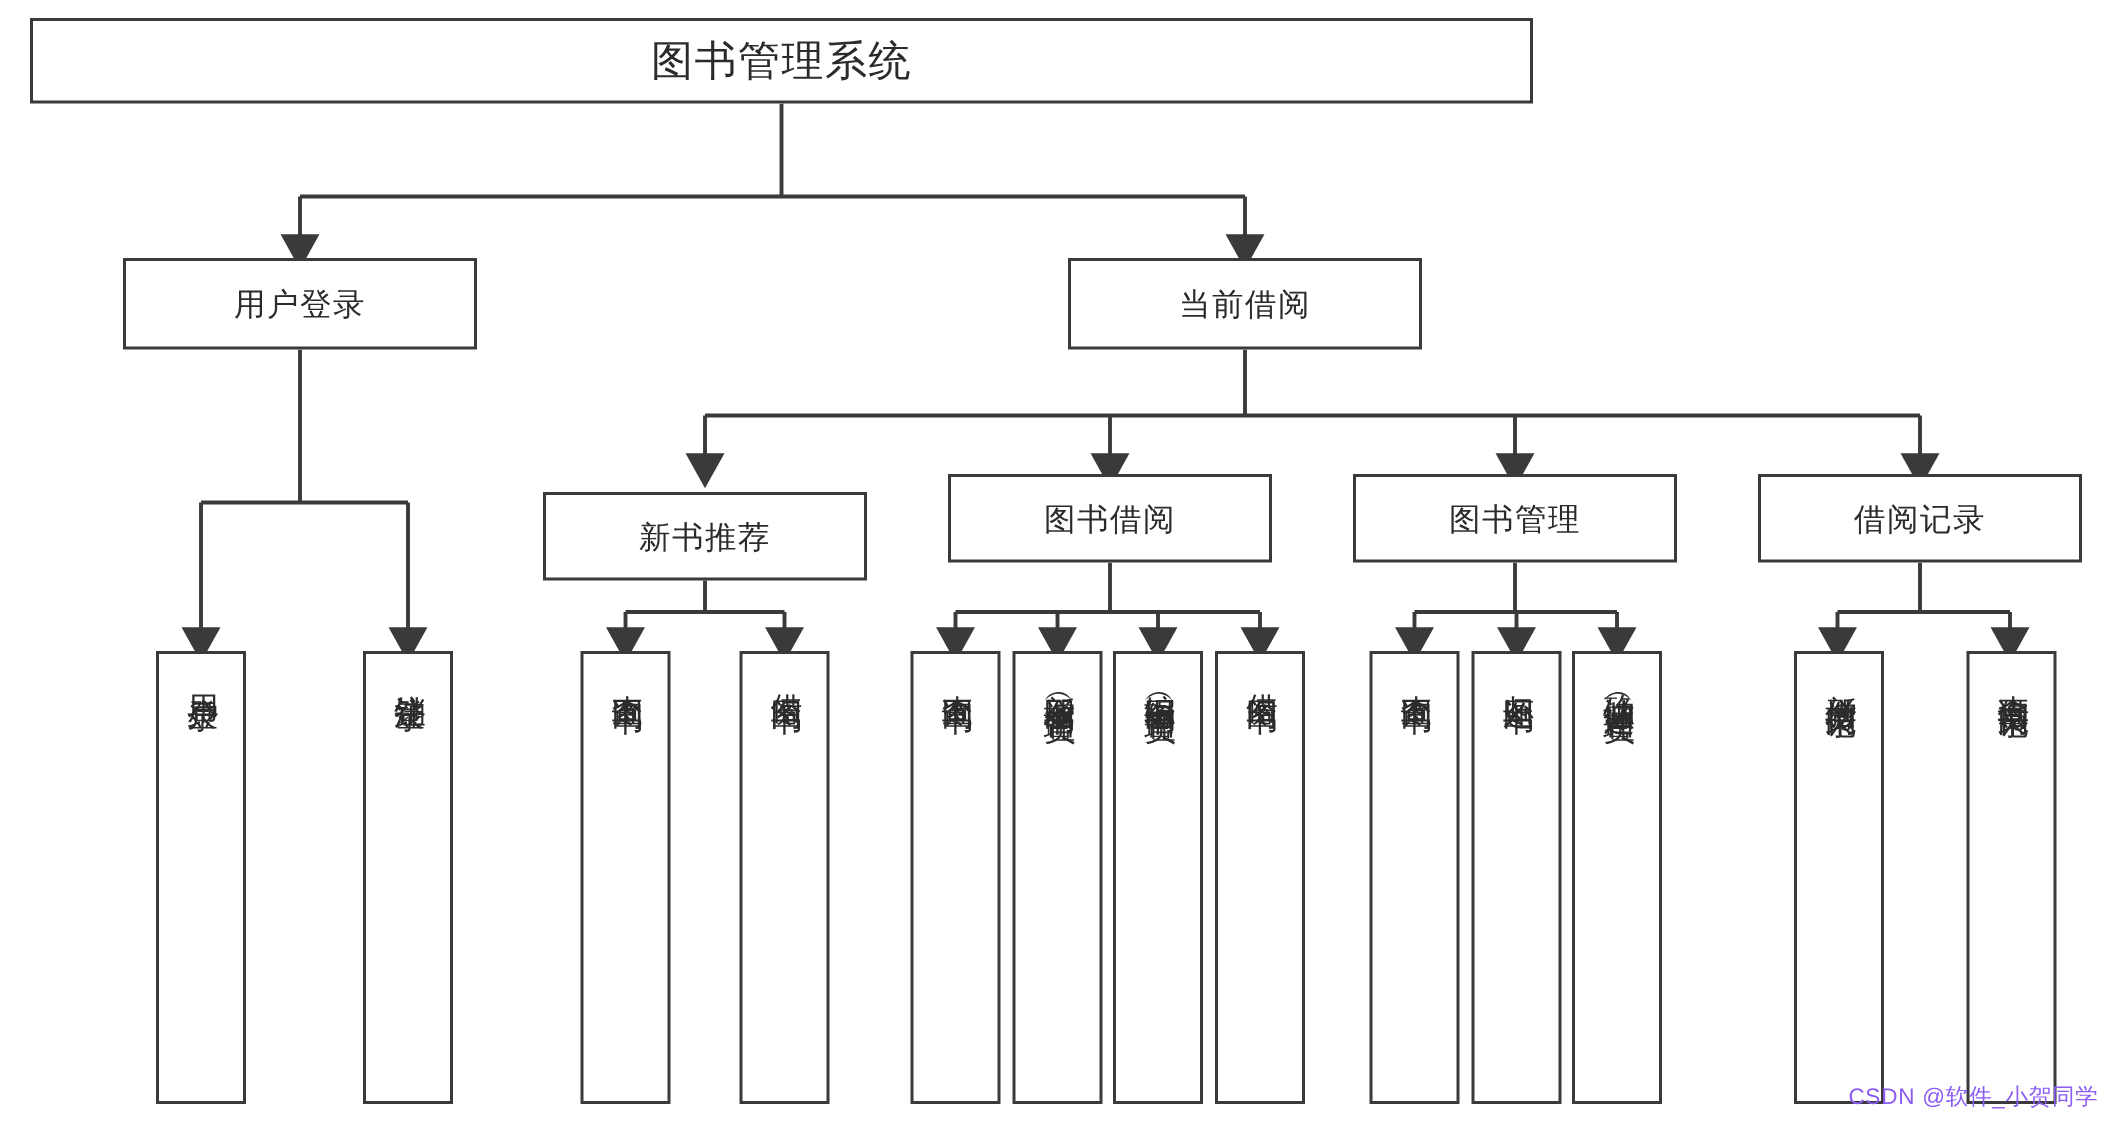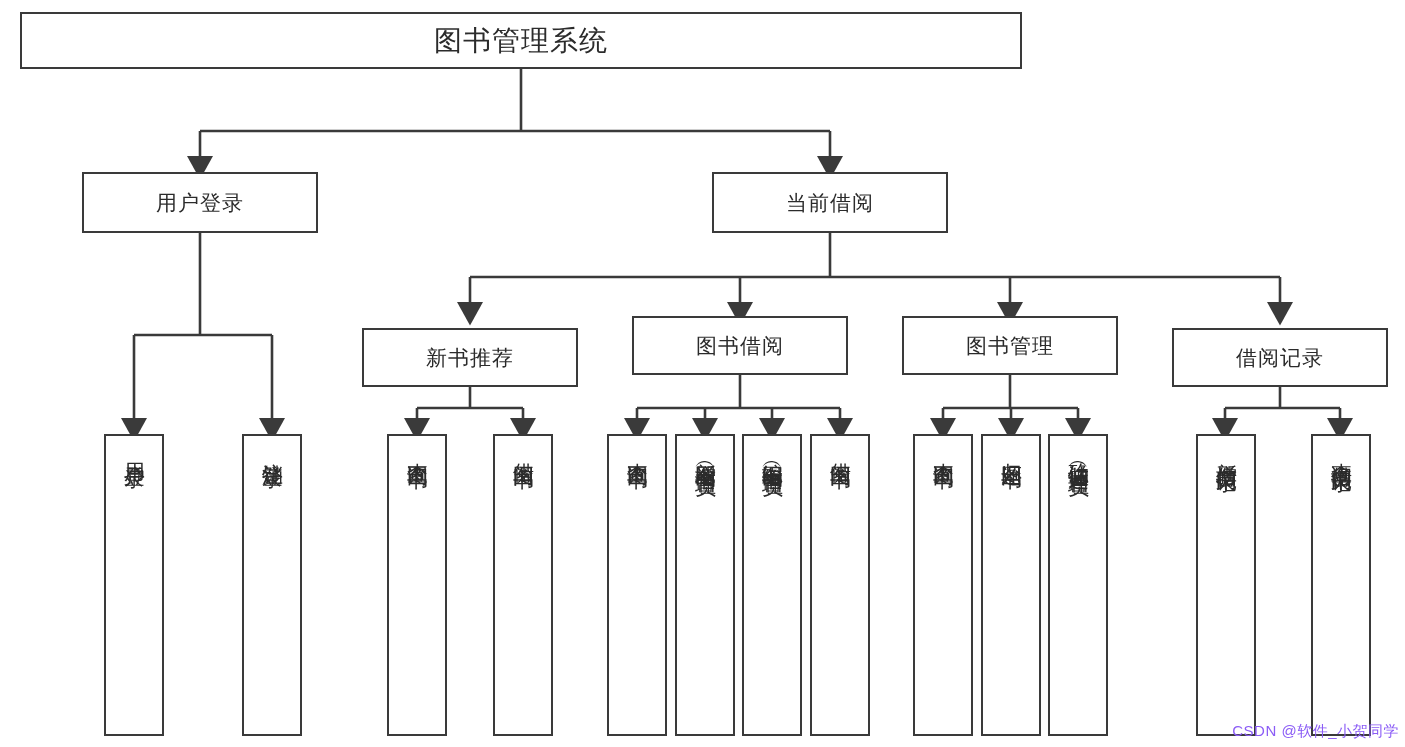"借阅记录" div.node { margin-top: 12px -> none }
